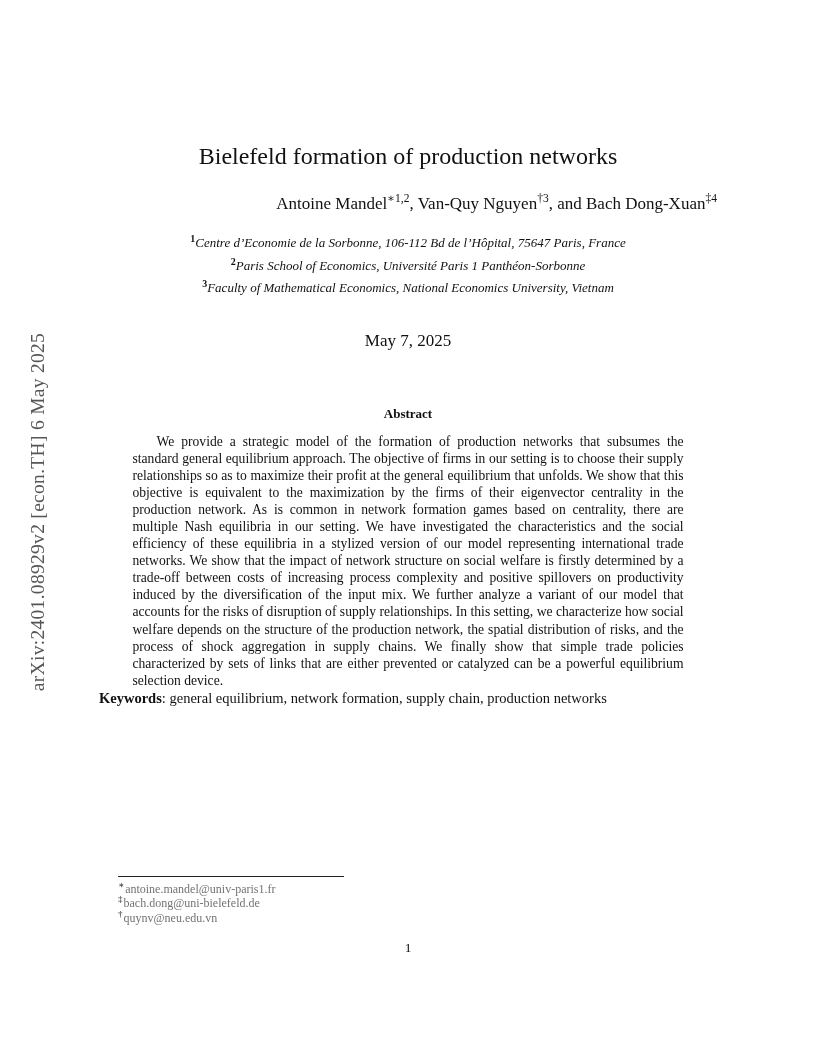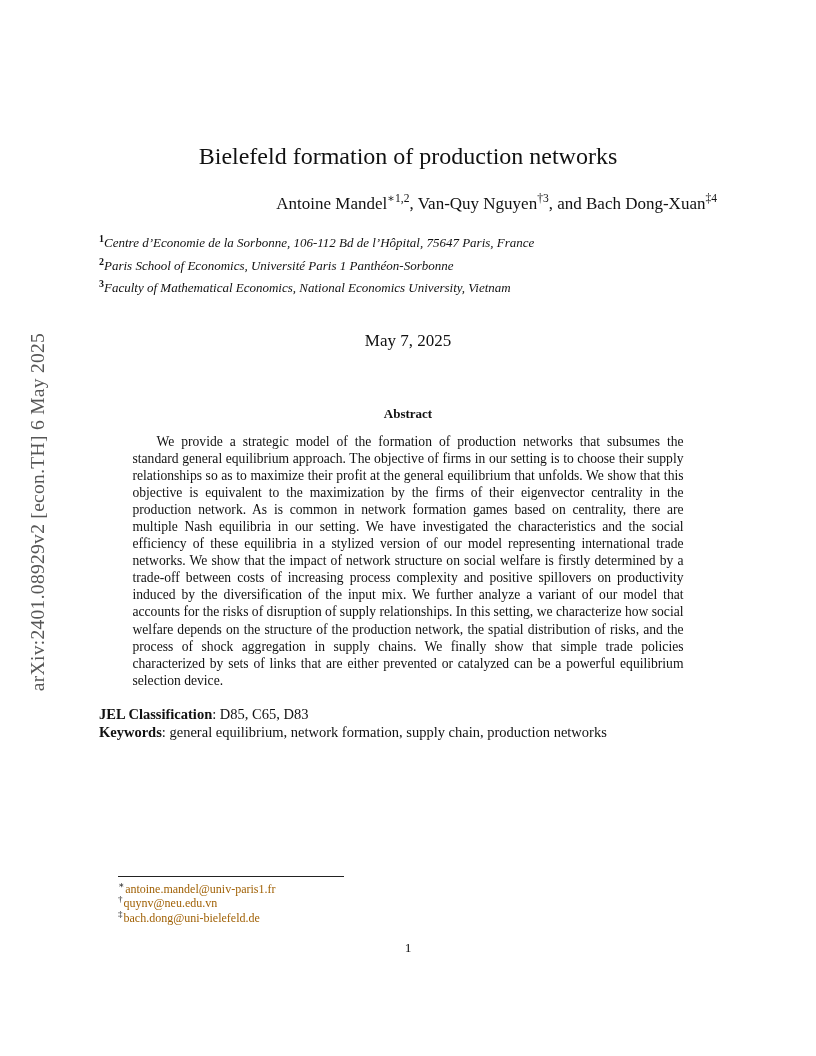"1Centre d’Economie de la Sorbonne," .affiliations { text-align: left -> center }
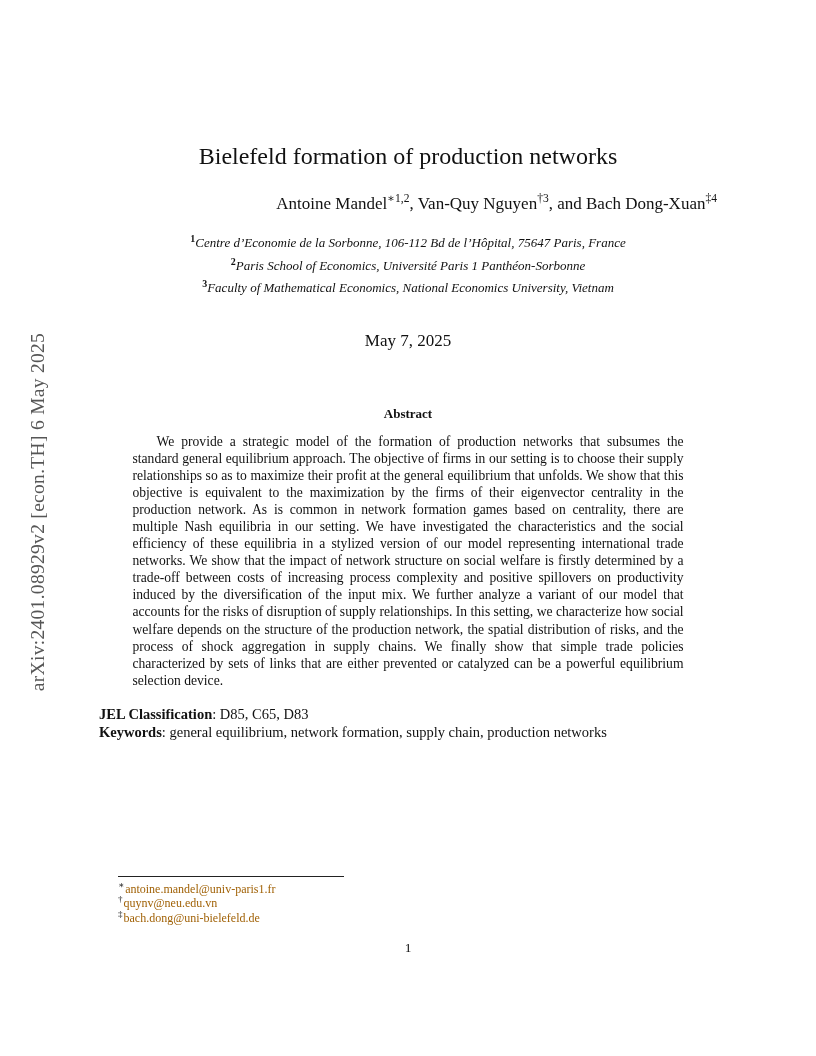"JEL Classification: D85, C65, D83" div.meta-line { html: <div><span>JEL Classification</span><span>: D85, C65, D83</span></div> -> none }
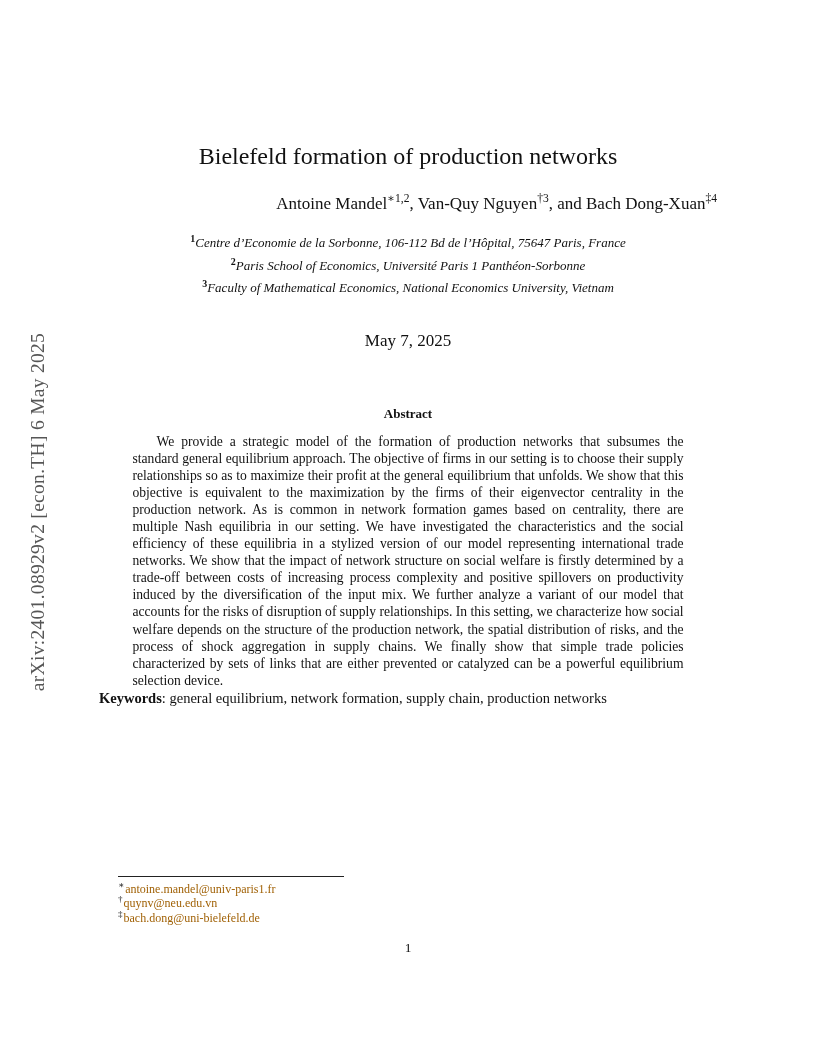"antoine.mandel@univ-paris1.fr" .fn a { color: #a16207 -> #737373 }
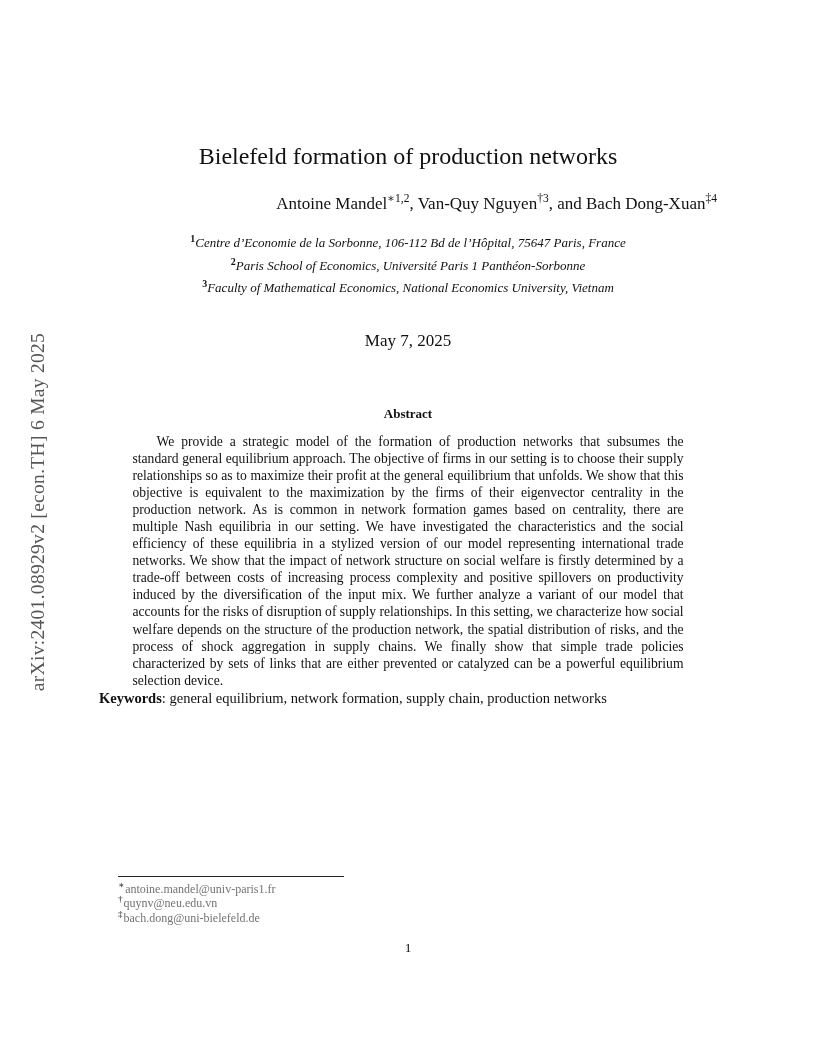"†quynv@neu.edu.vn" div.fn { order: before "‡bach.dong@uni-bielefeld.de" -> after "‡bach.dong@uni-bielefeld.de" }
